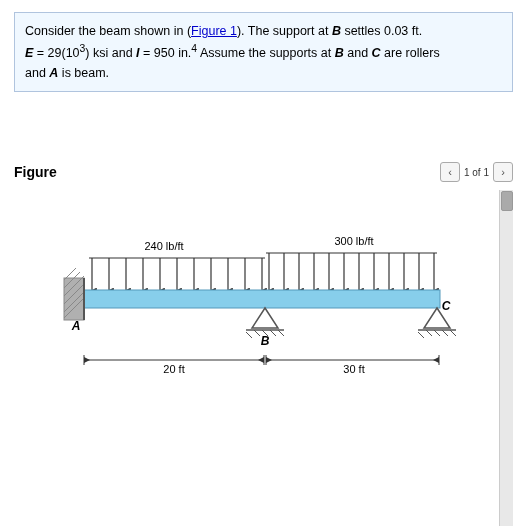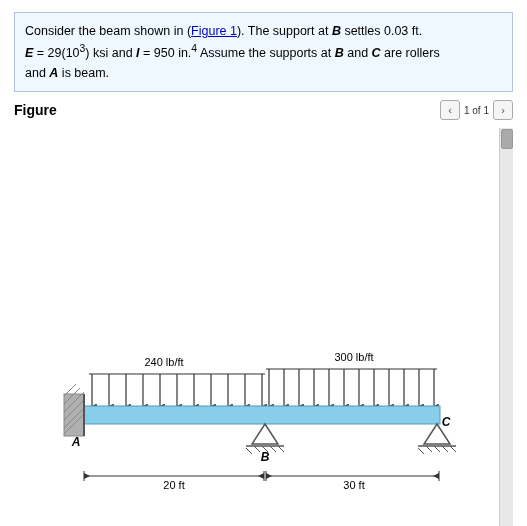"Consider the beam shown in" .problem-box { margin: 12px 14px 8px 14px -> 12px 14px 24px 14px }
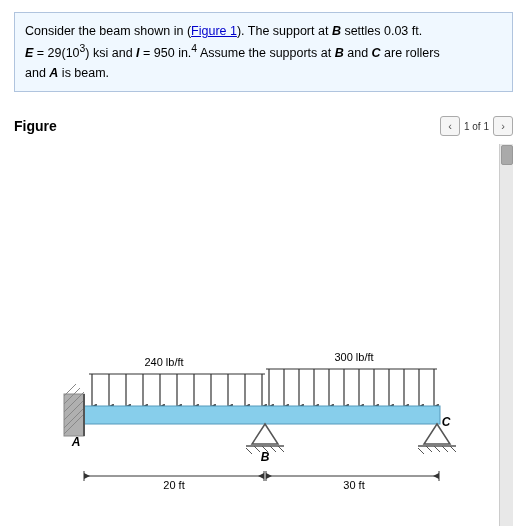"Figure" .figure-header { margin-top: none -> 46px }
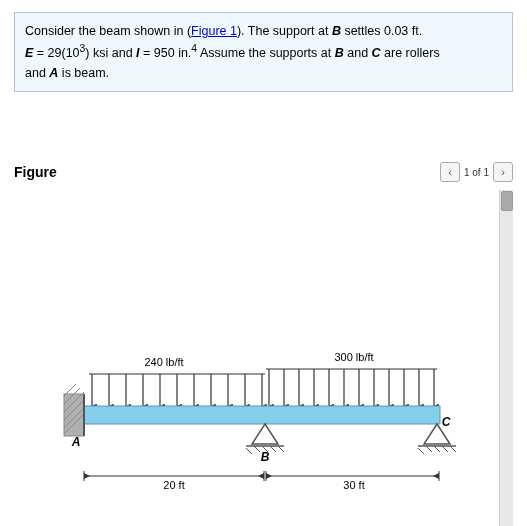"240 lb/ft" .figure-content { align-items: flex-end -> flex-start }
